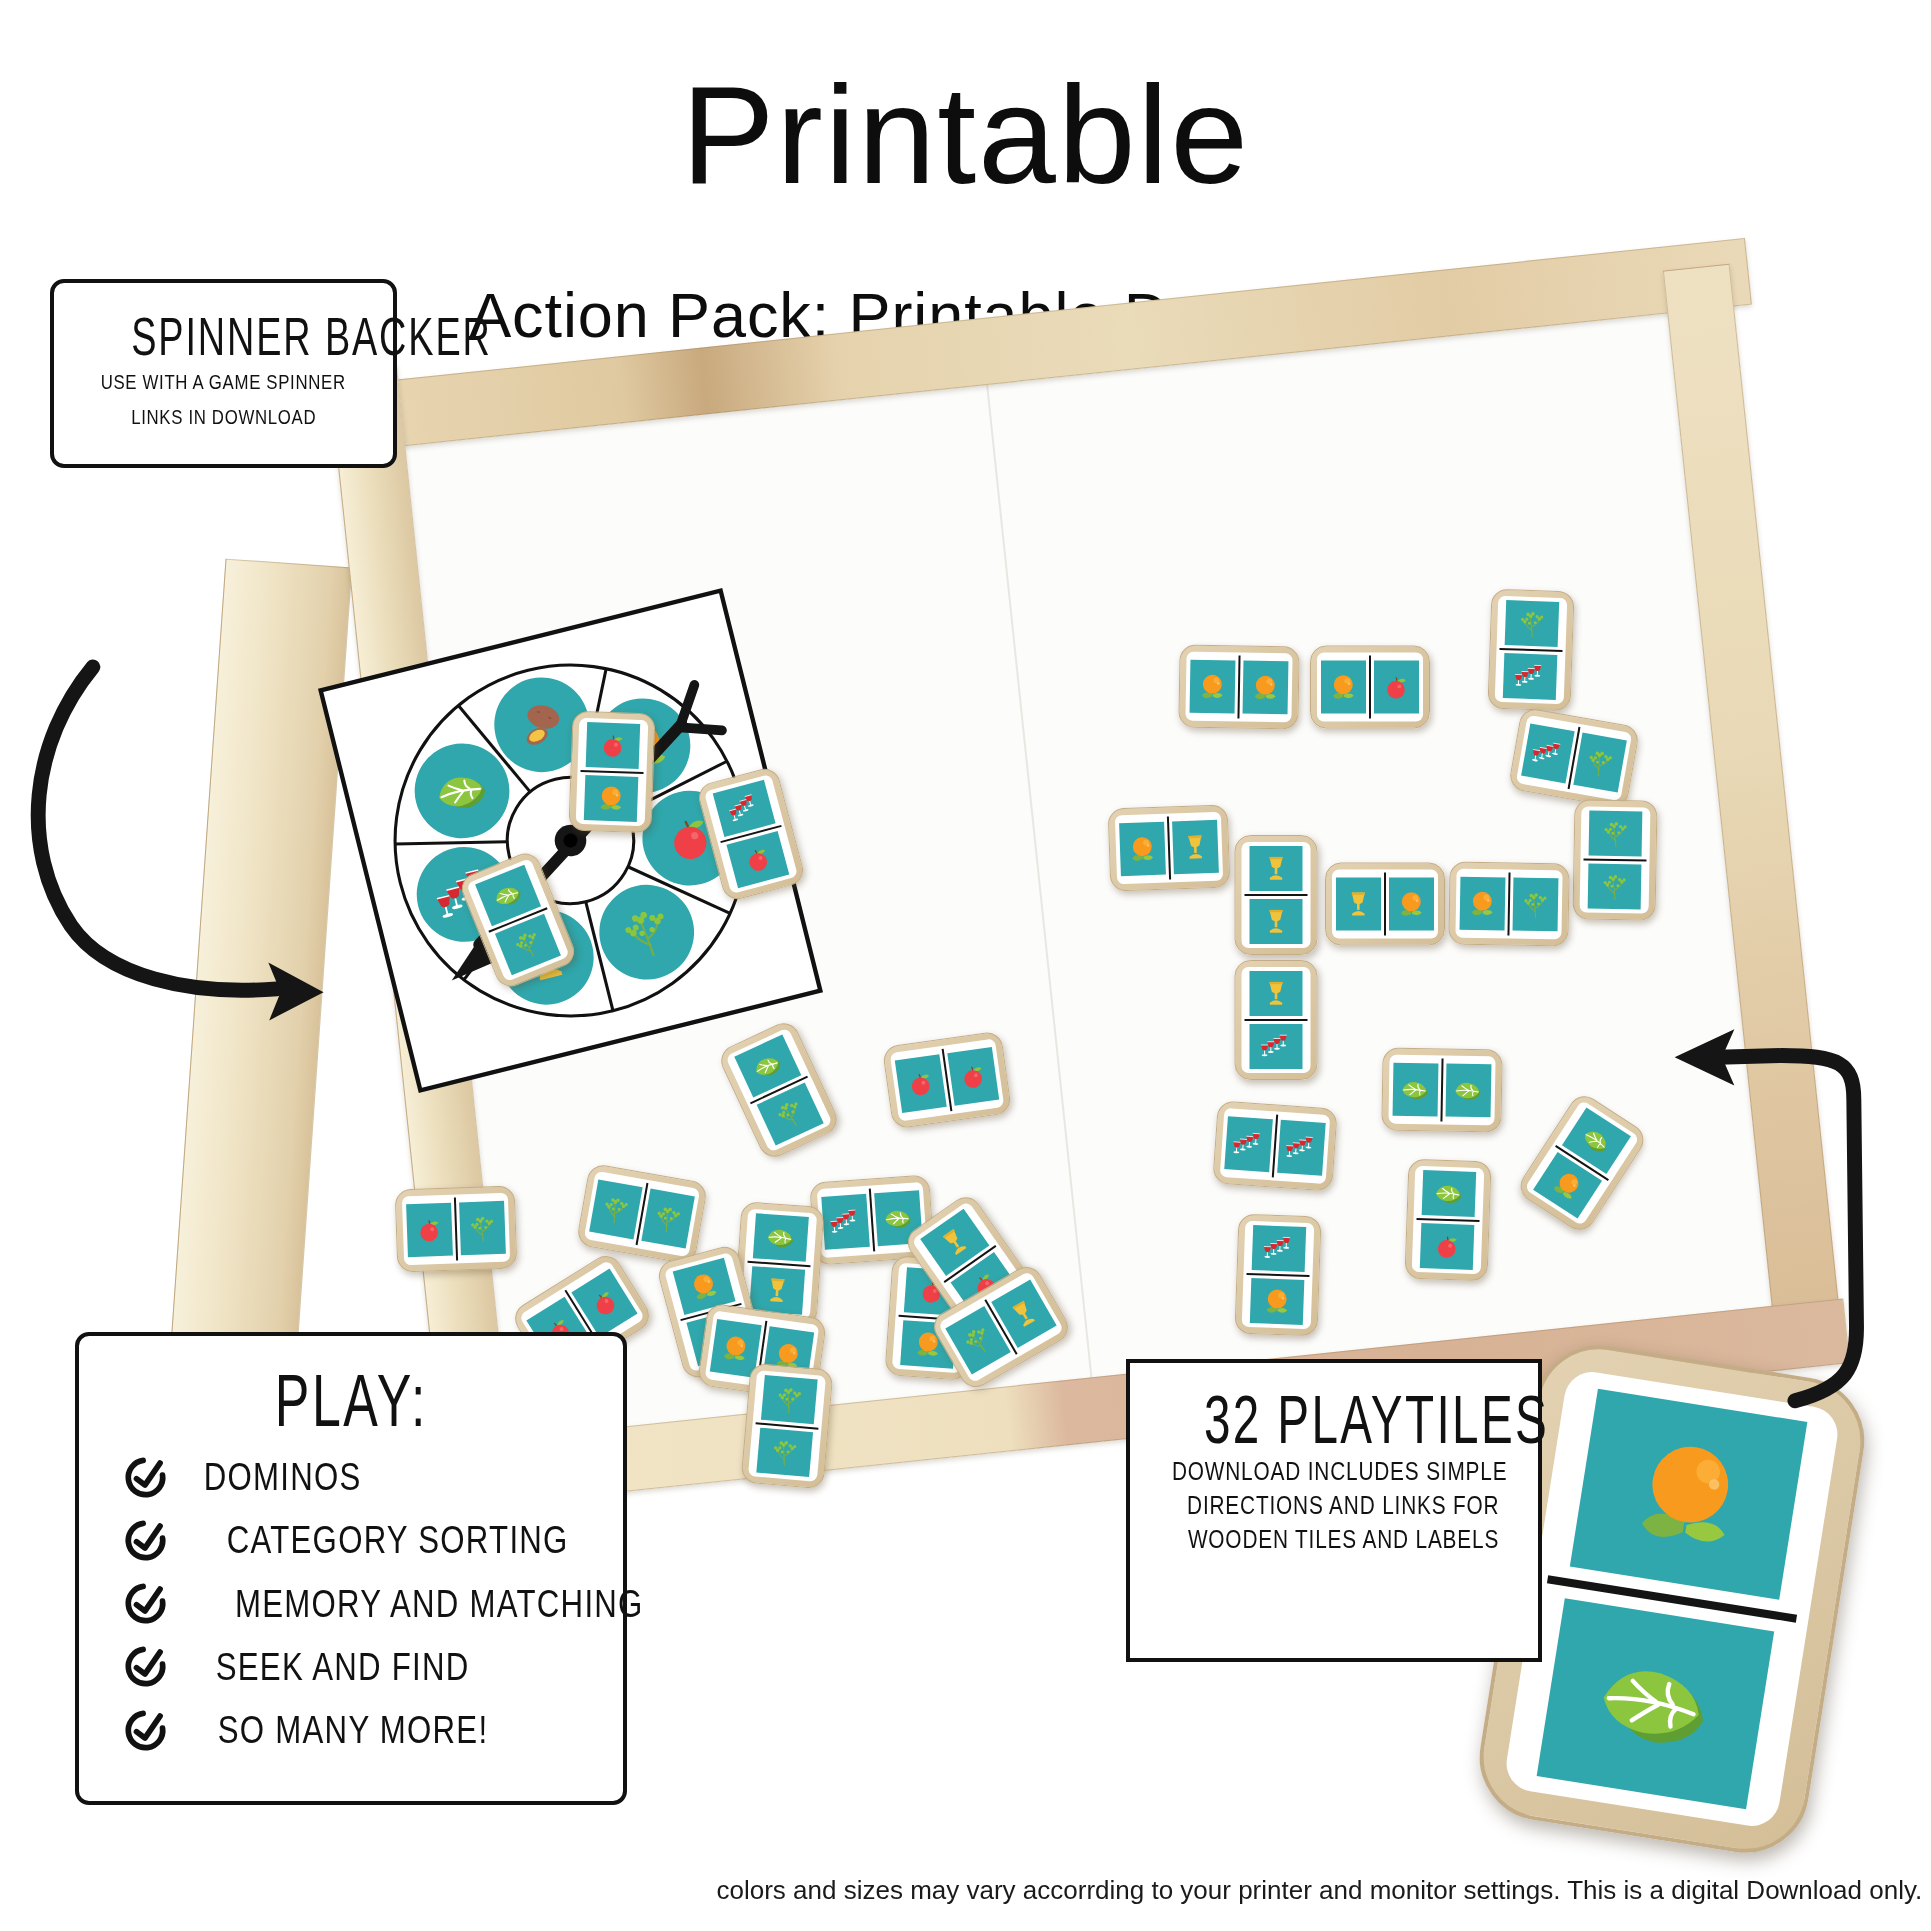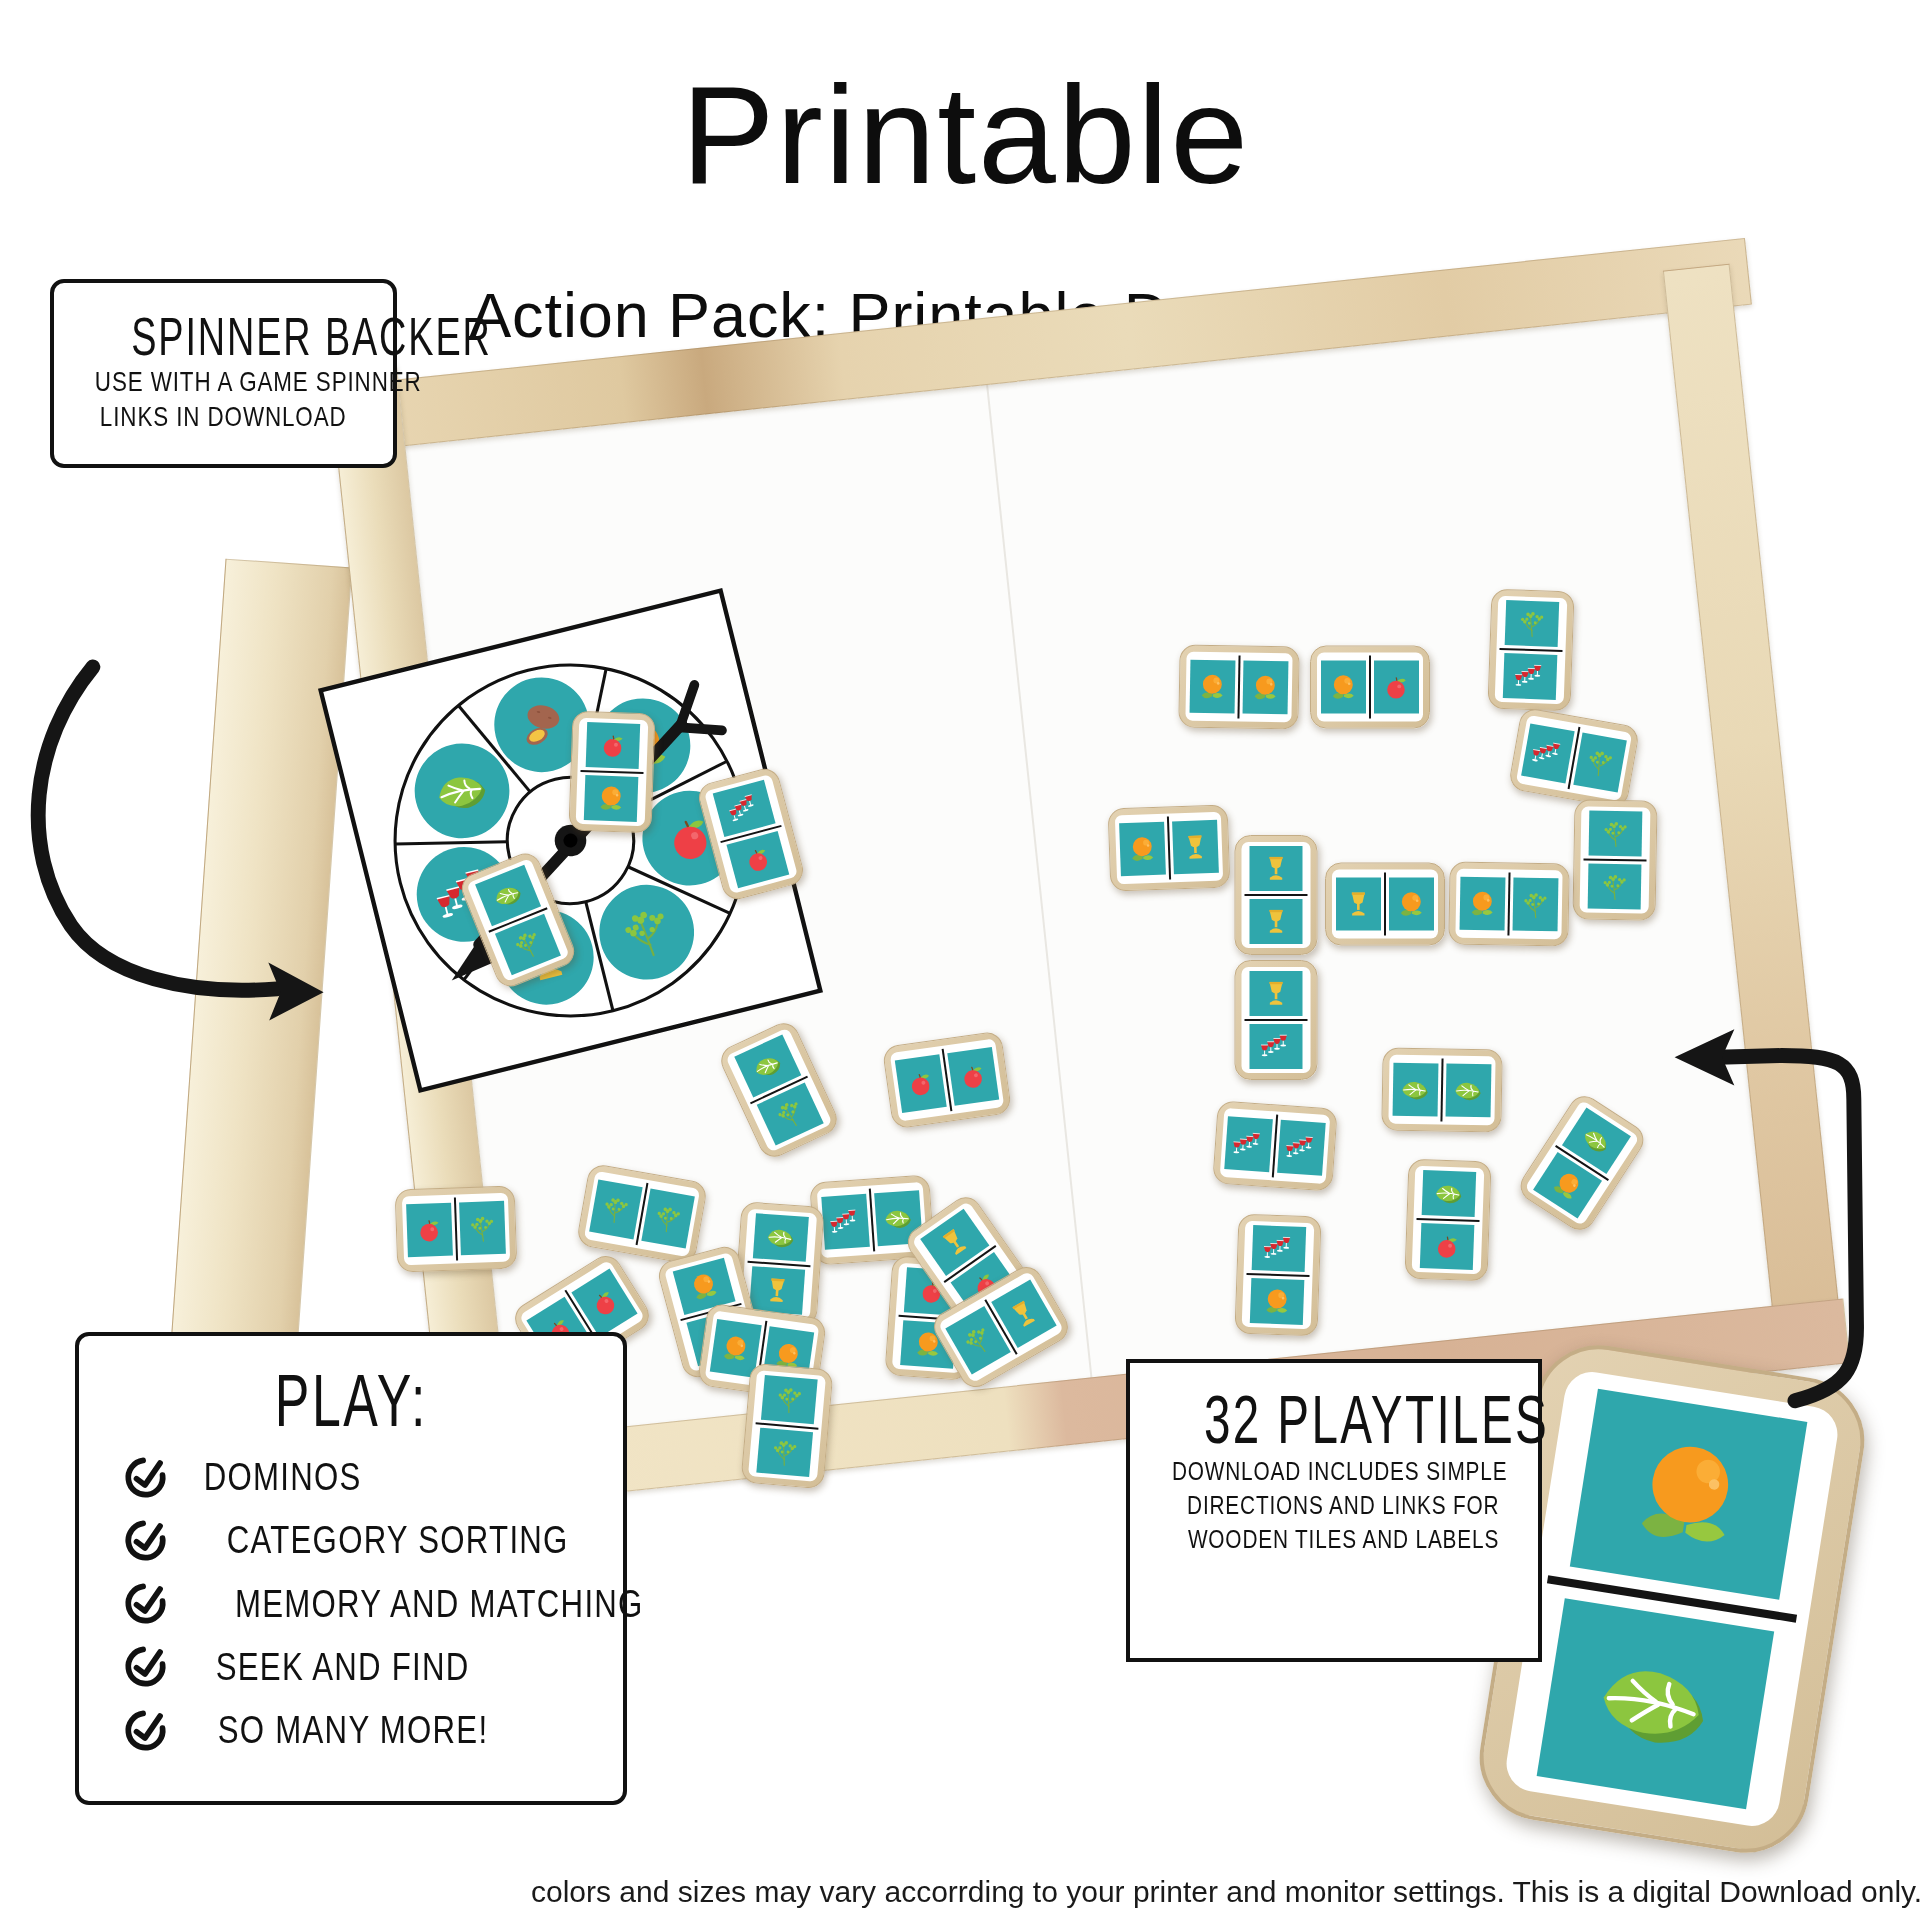"USE WITH A GAME SPINNER" .spinner-note .l { font-size: 28px -> 21px }
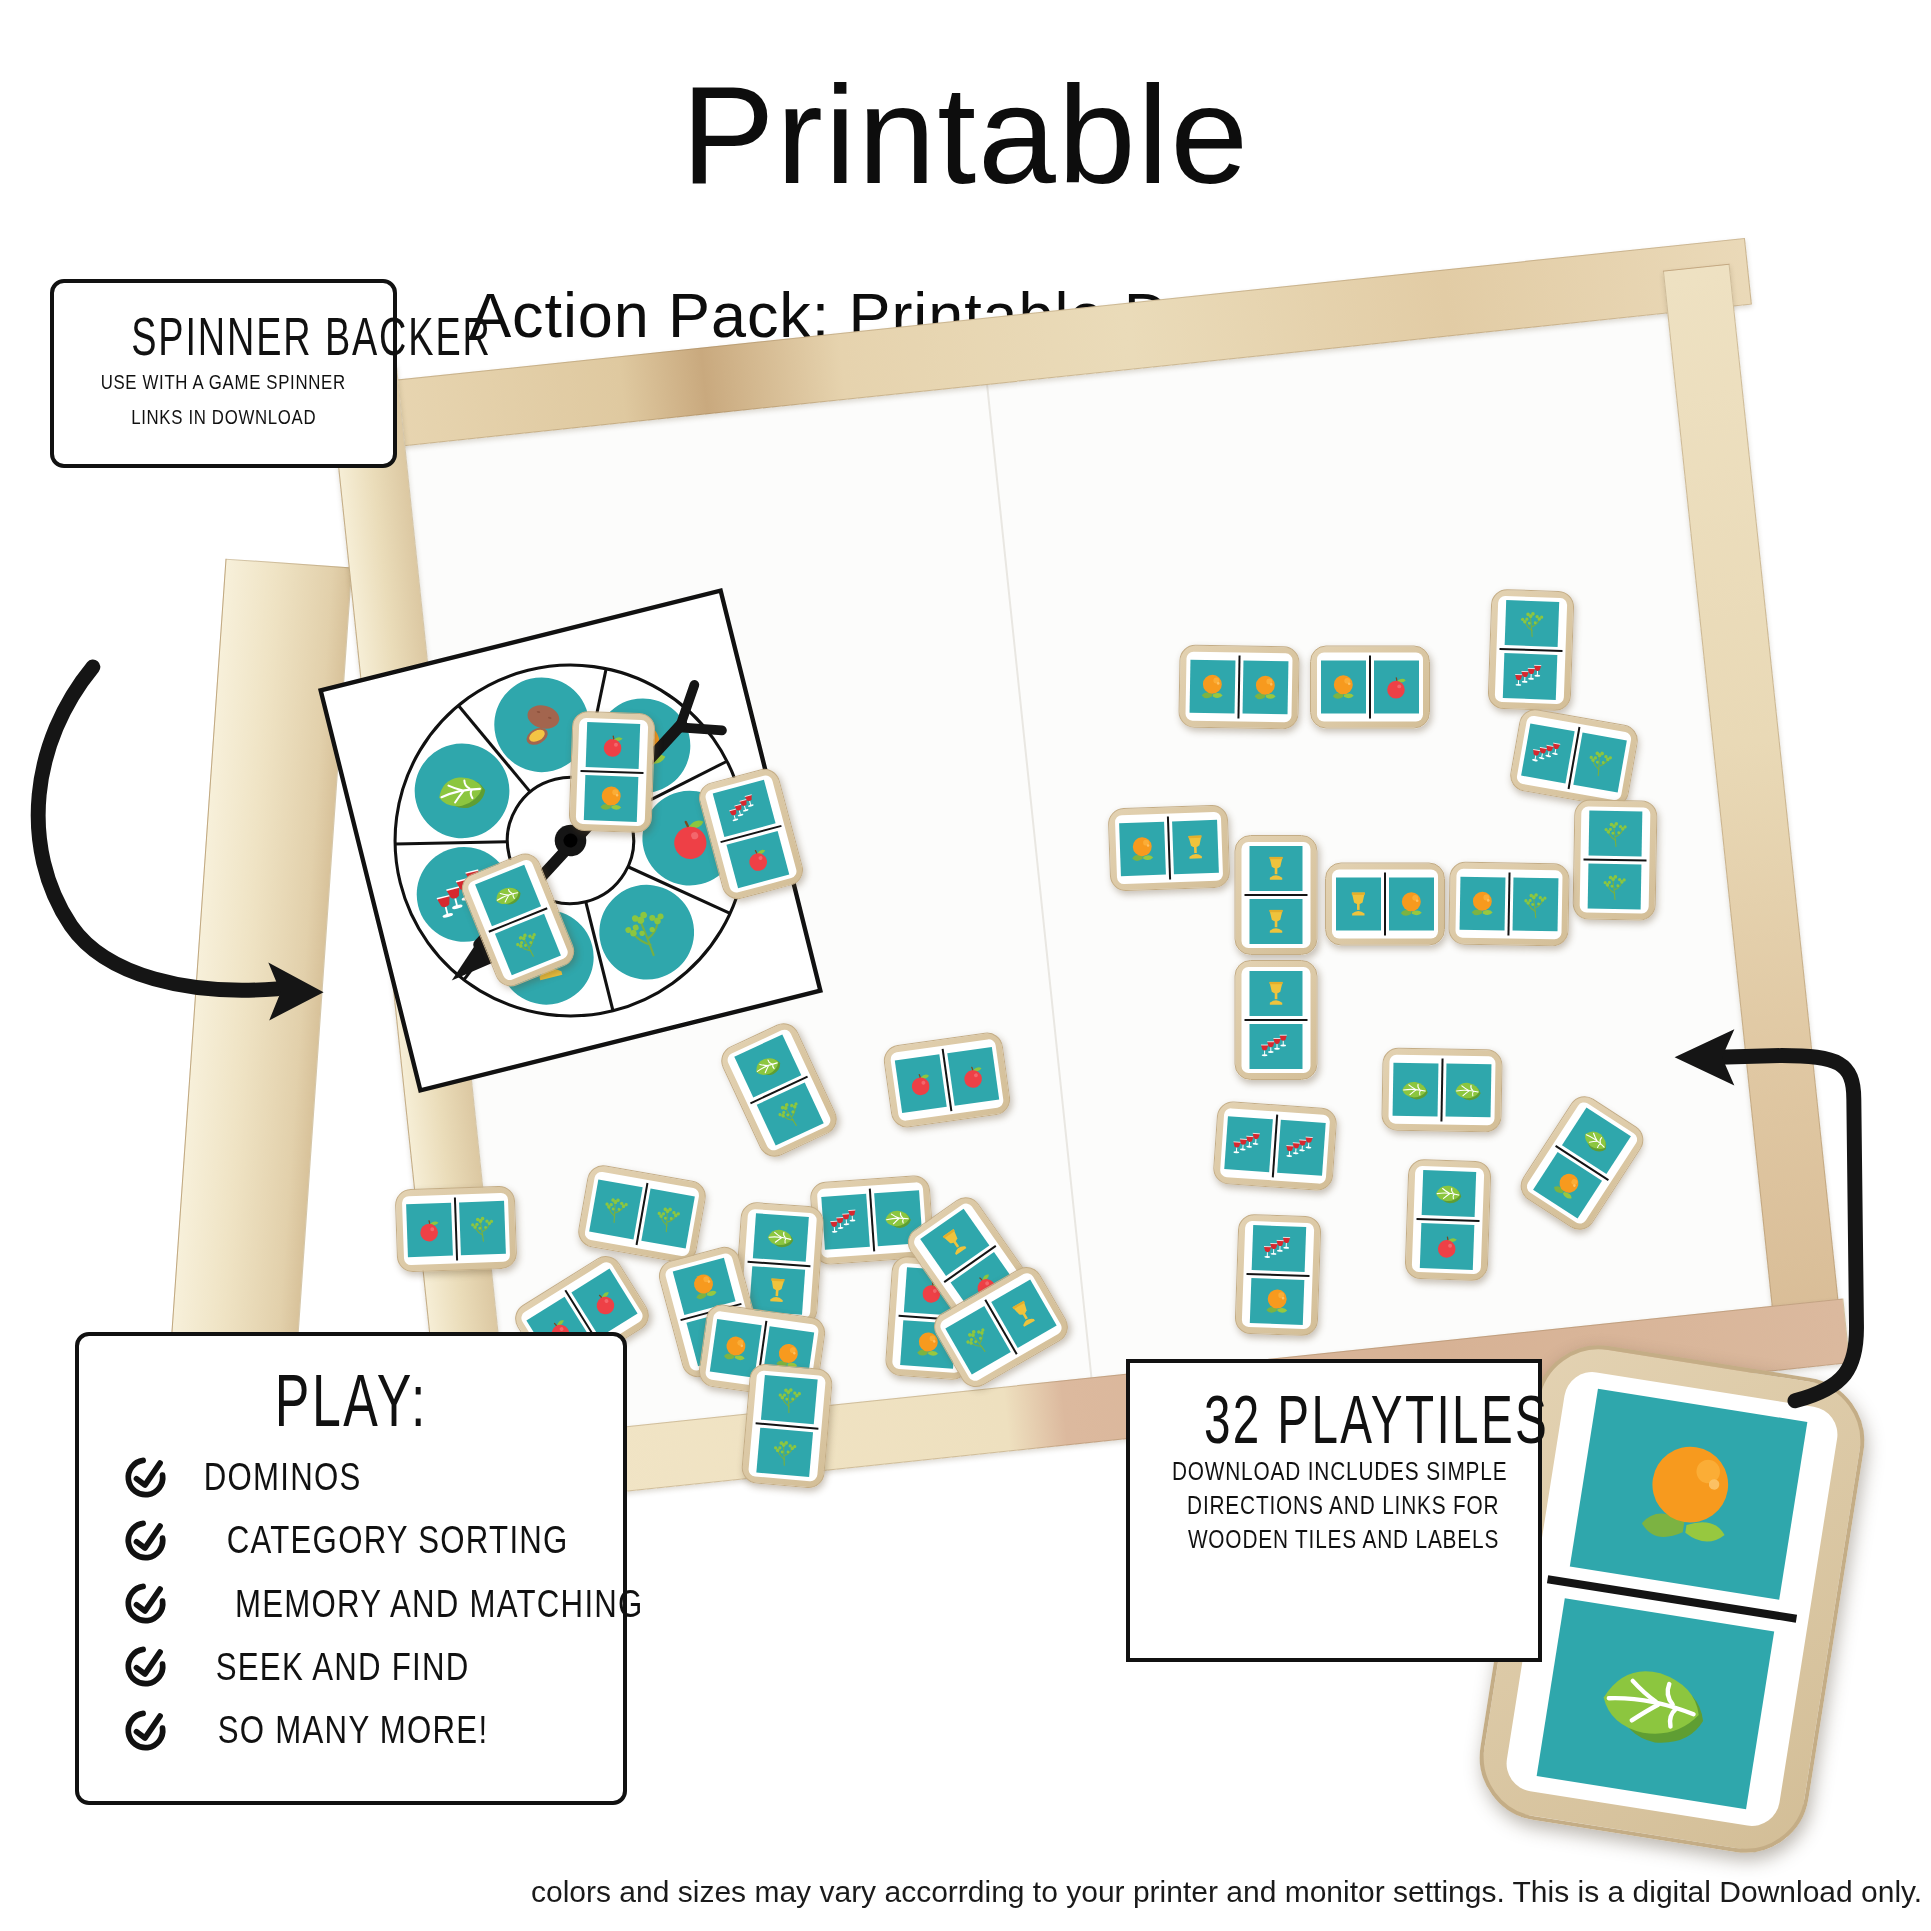"colors and sizes may vary" .caption { font-size: 30px -> 26px }
